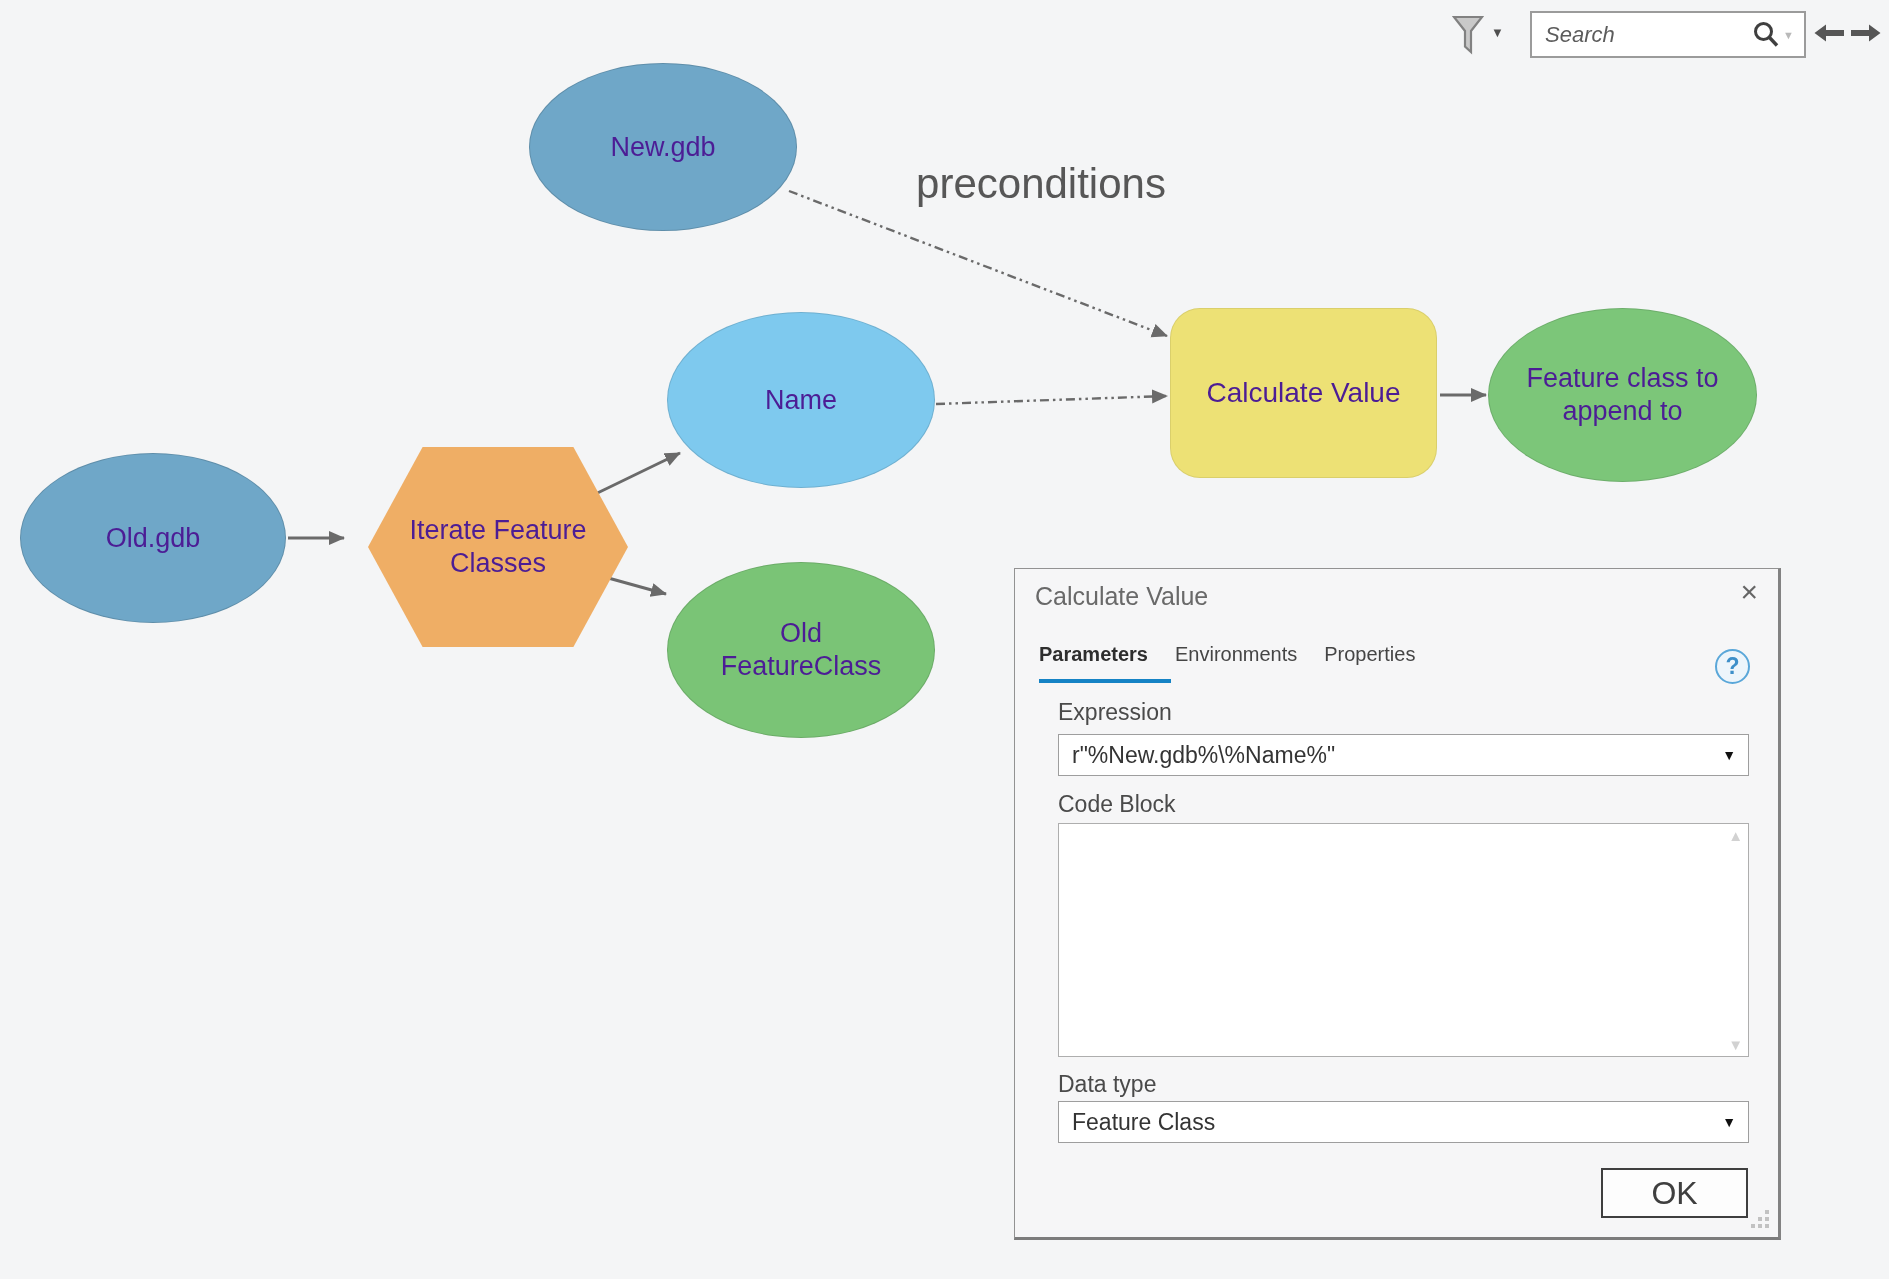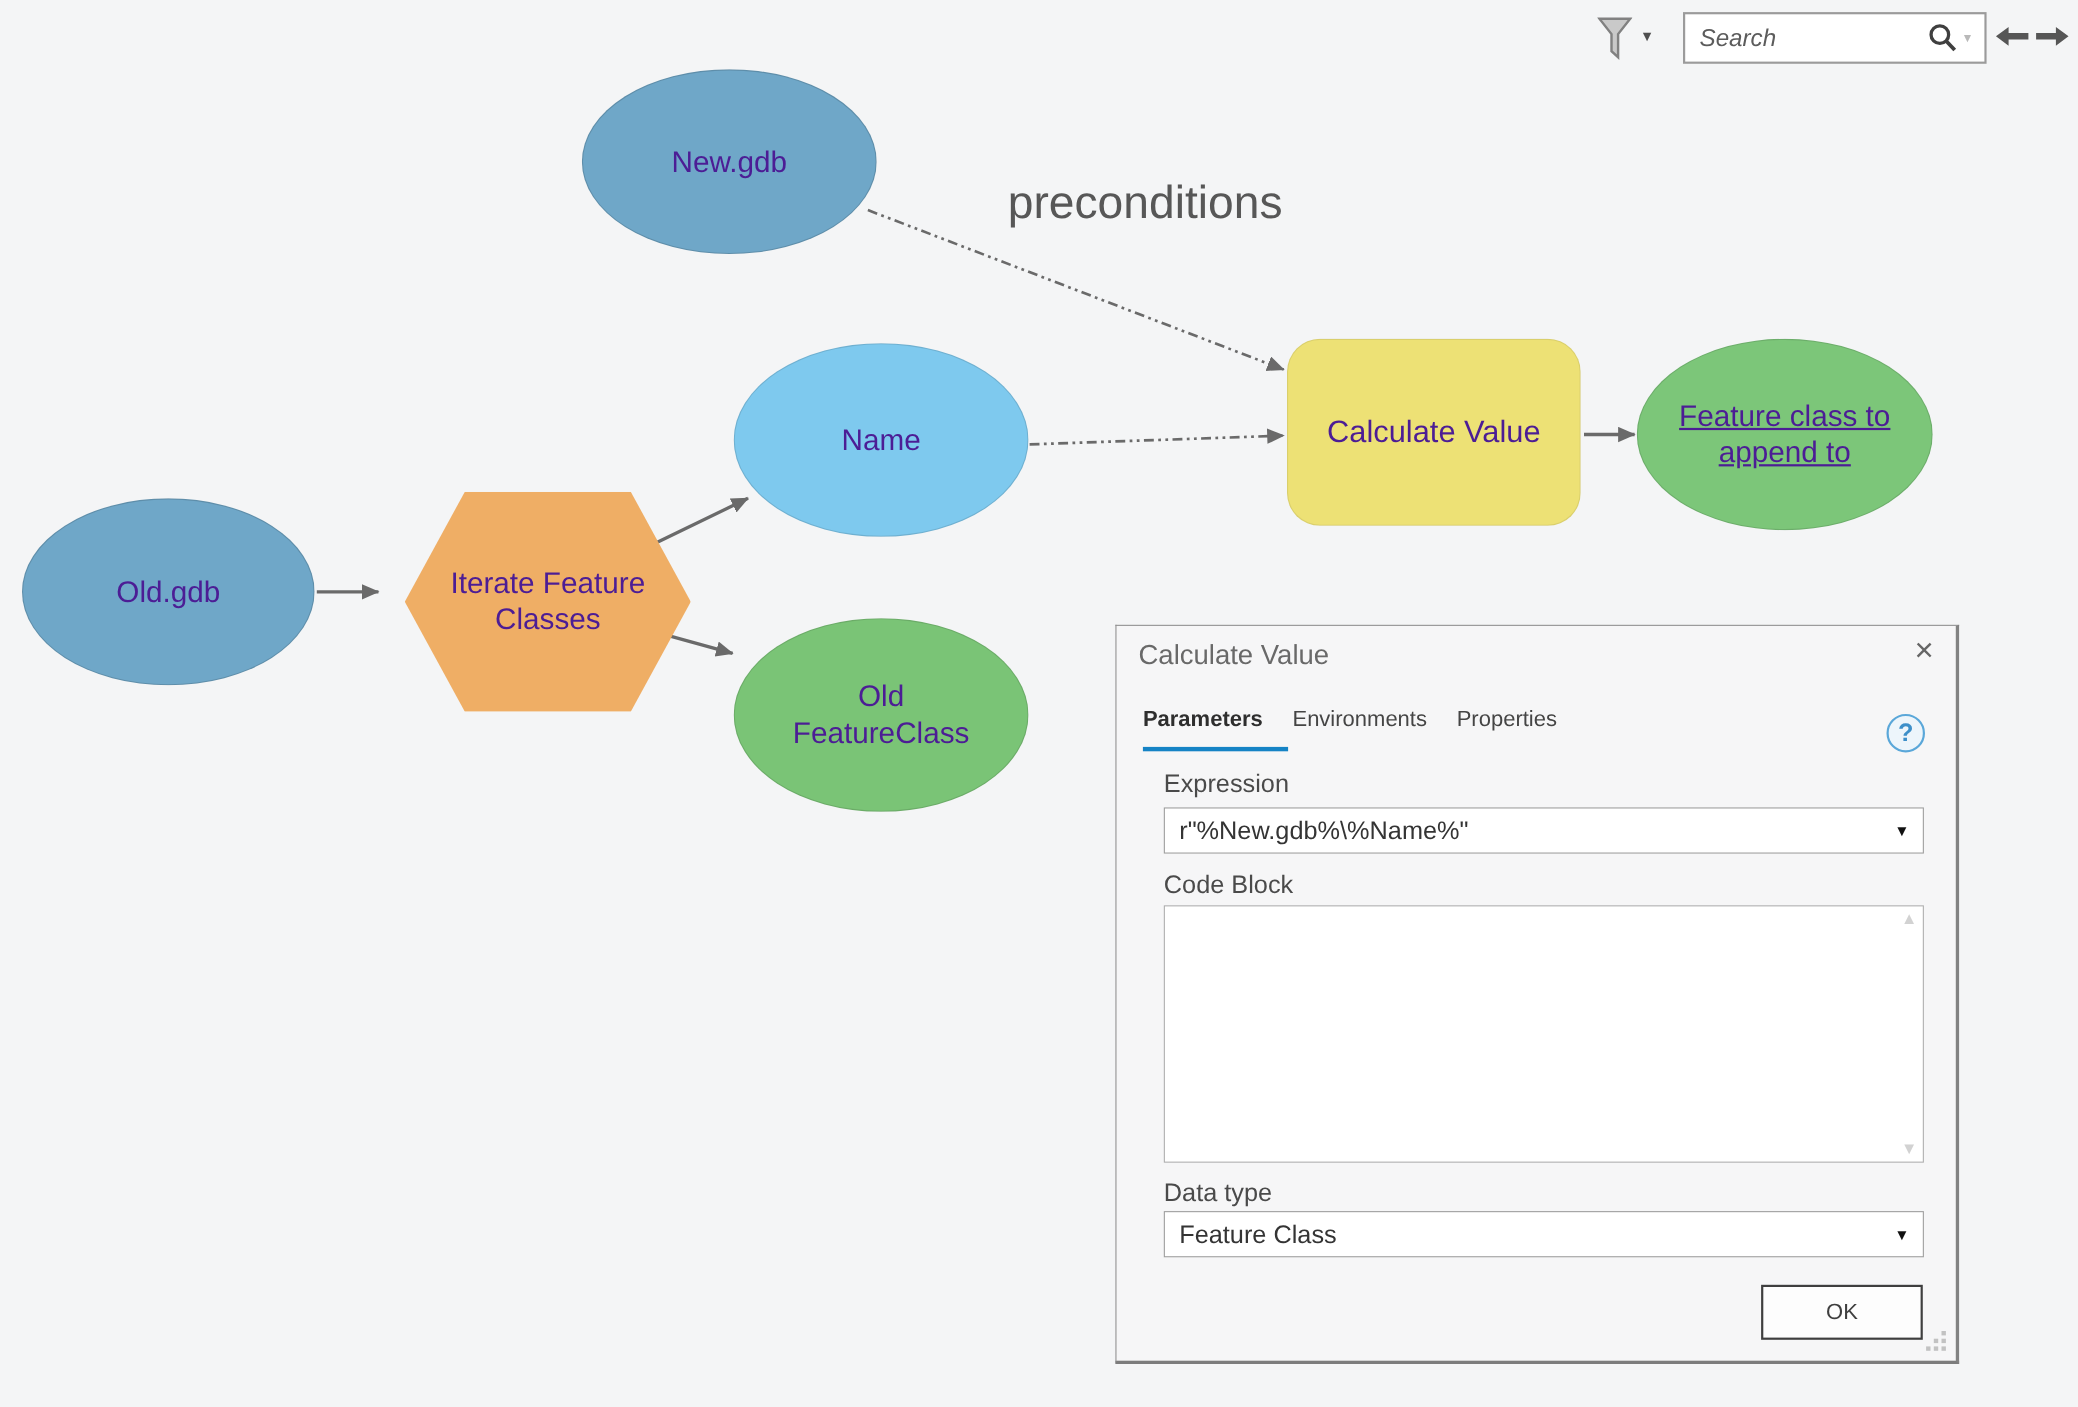"Feature class to append to" .w230 { text-decoration: underline -> none }
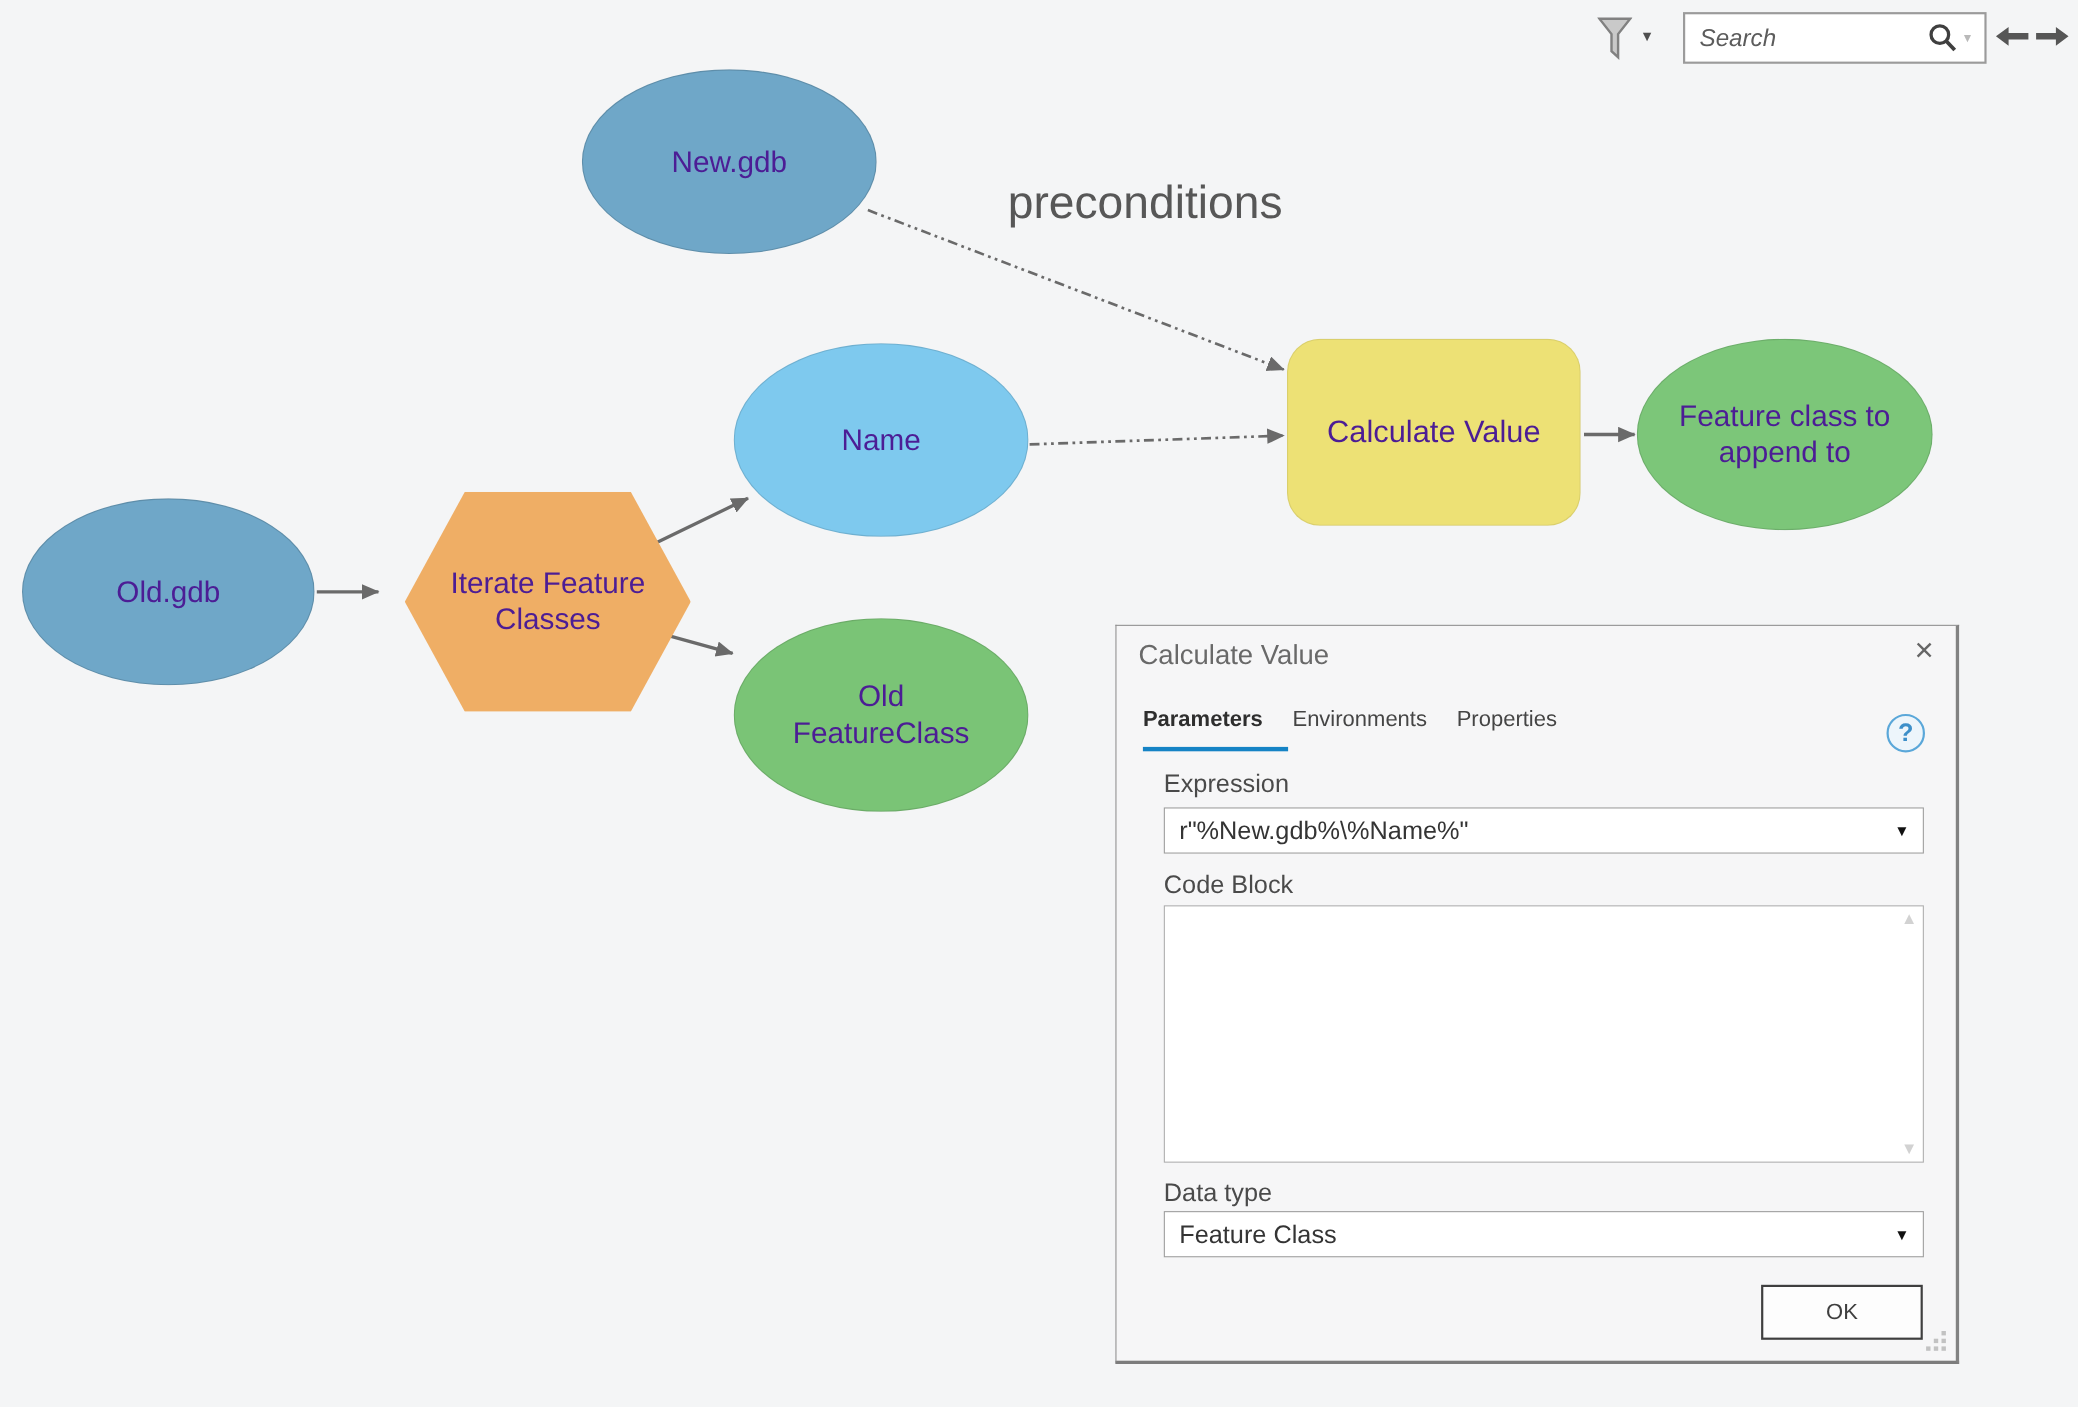"OK" .ok-button { font-size: 20px -> 32px }
